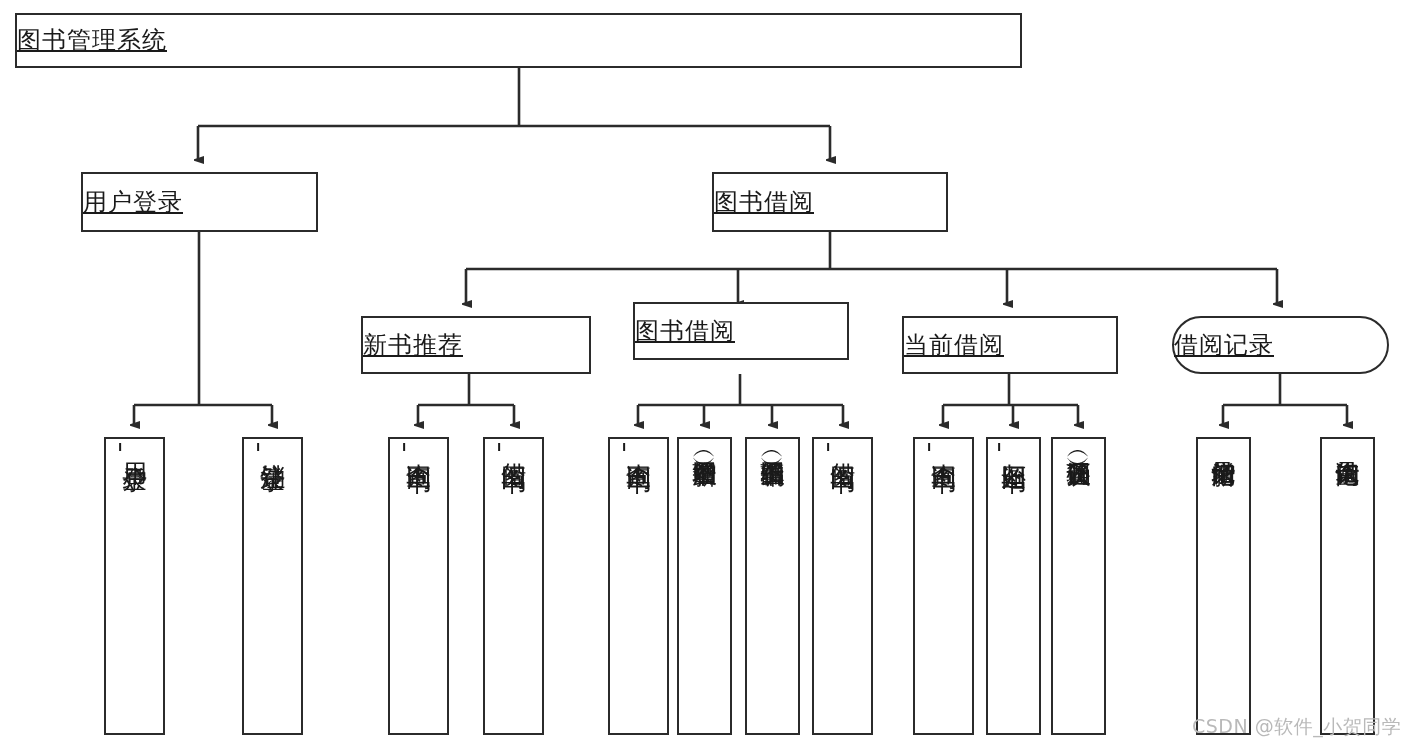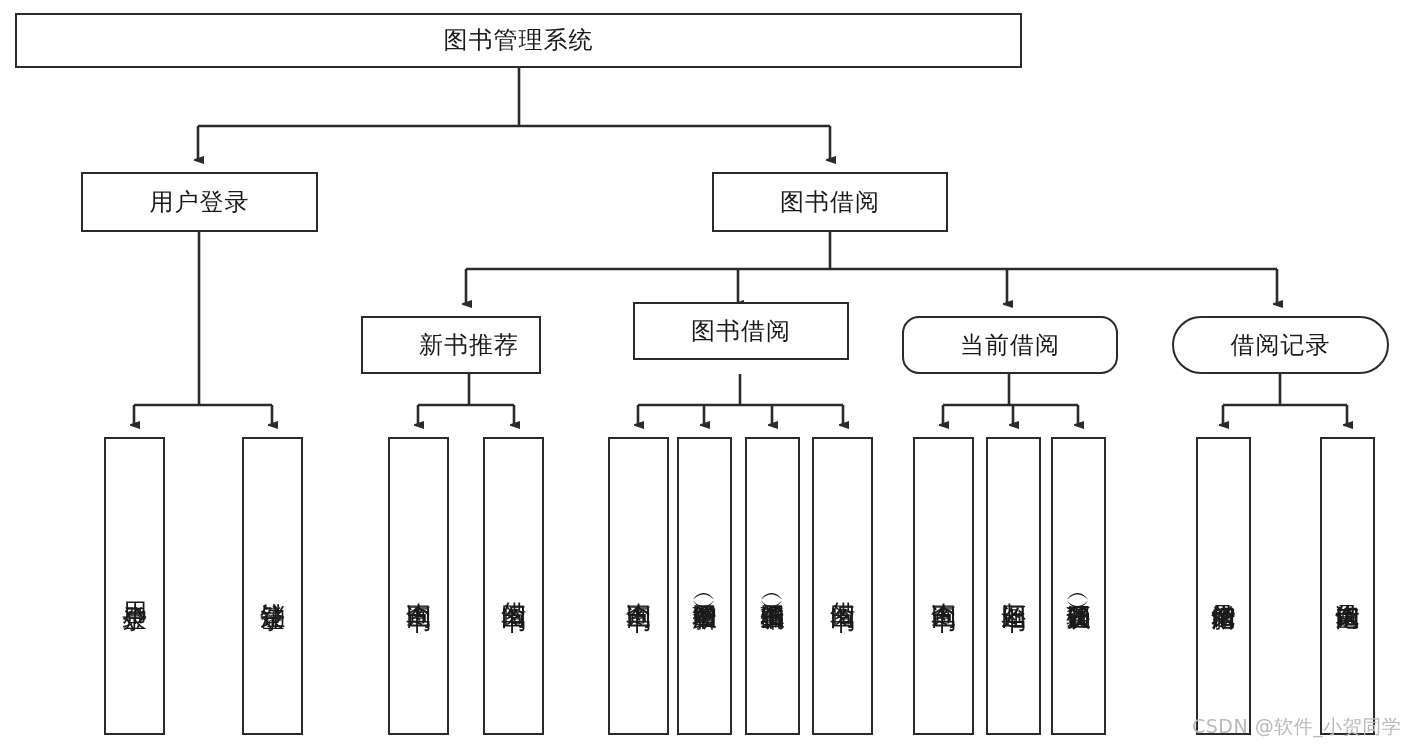"图书管理系统" .node { justify-content: center -> none; text-decoration: none -> underline }
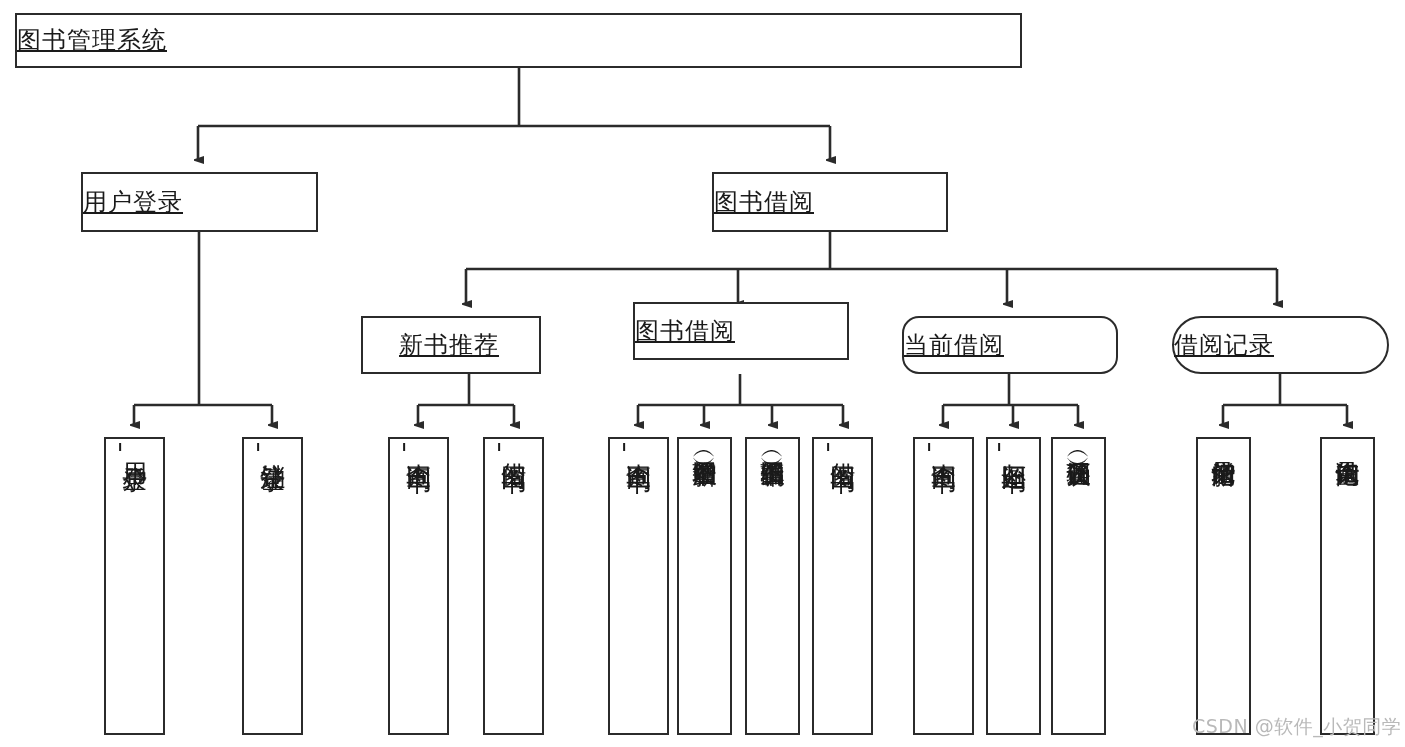"新书推荐" div.node { padding-left: 36px -> none; width: 180px -> 230px }
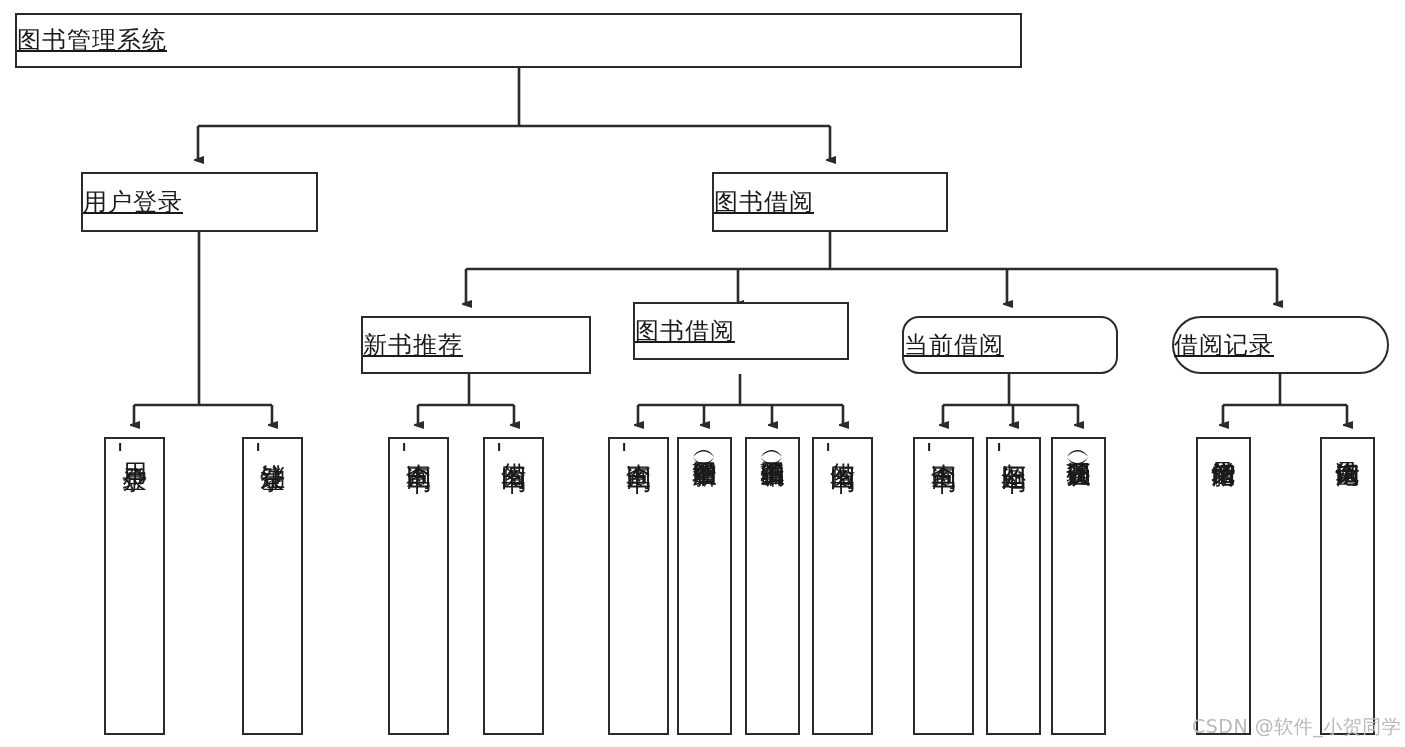"当前借阅" div.node { border-radius: 17px -> none }
